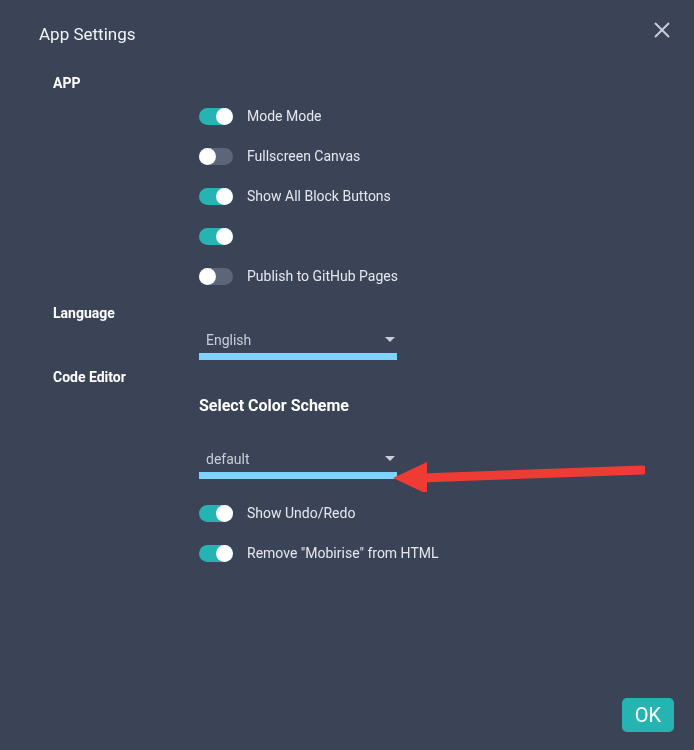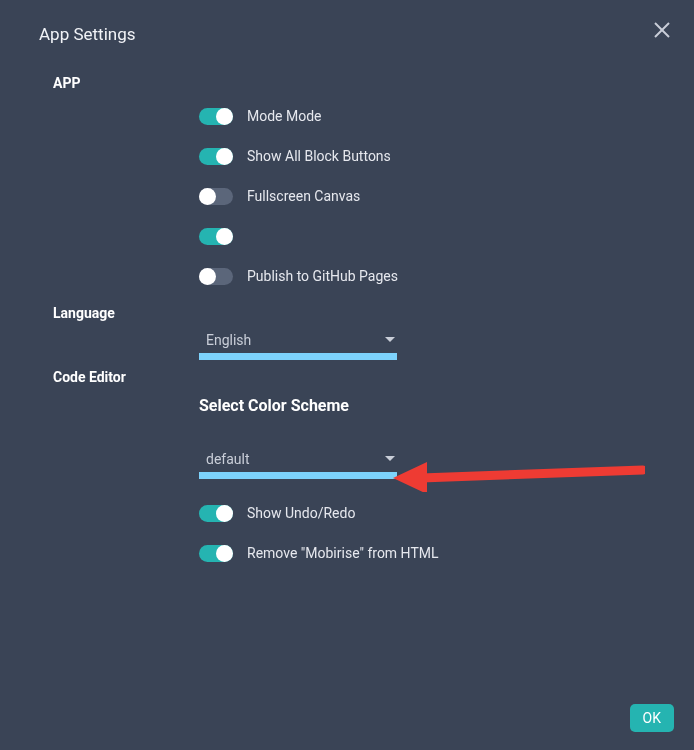"Show All Block Buttons" div.row { order: before "Fullscreen Canvas" -> after "Fullscreen Canvas" }
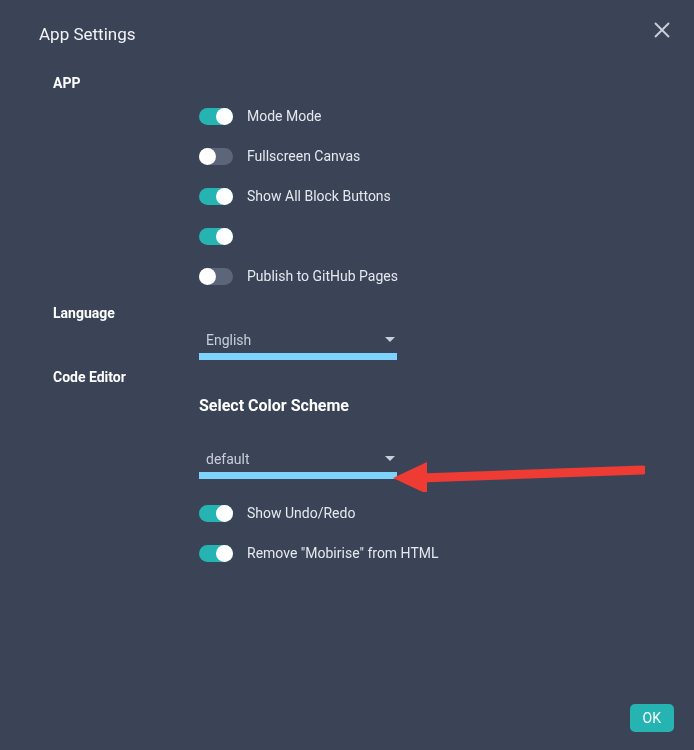"OK" .ok-btn { font-size: 14px -> 20px }
